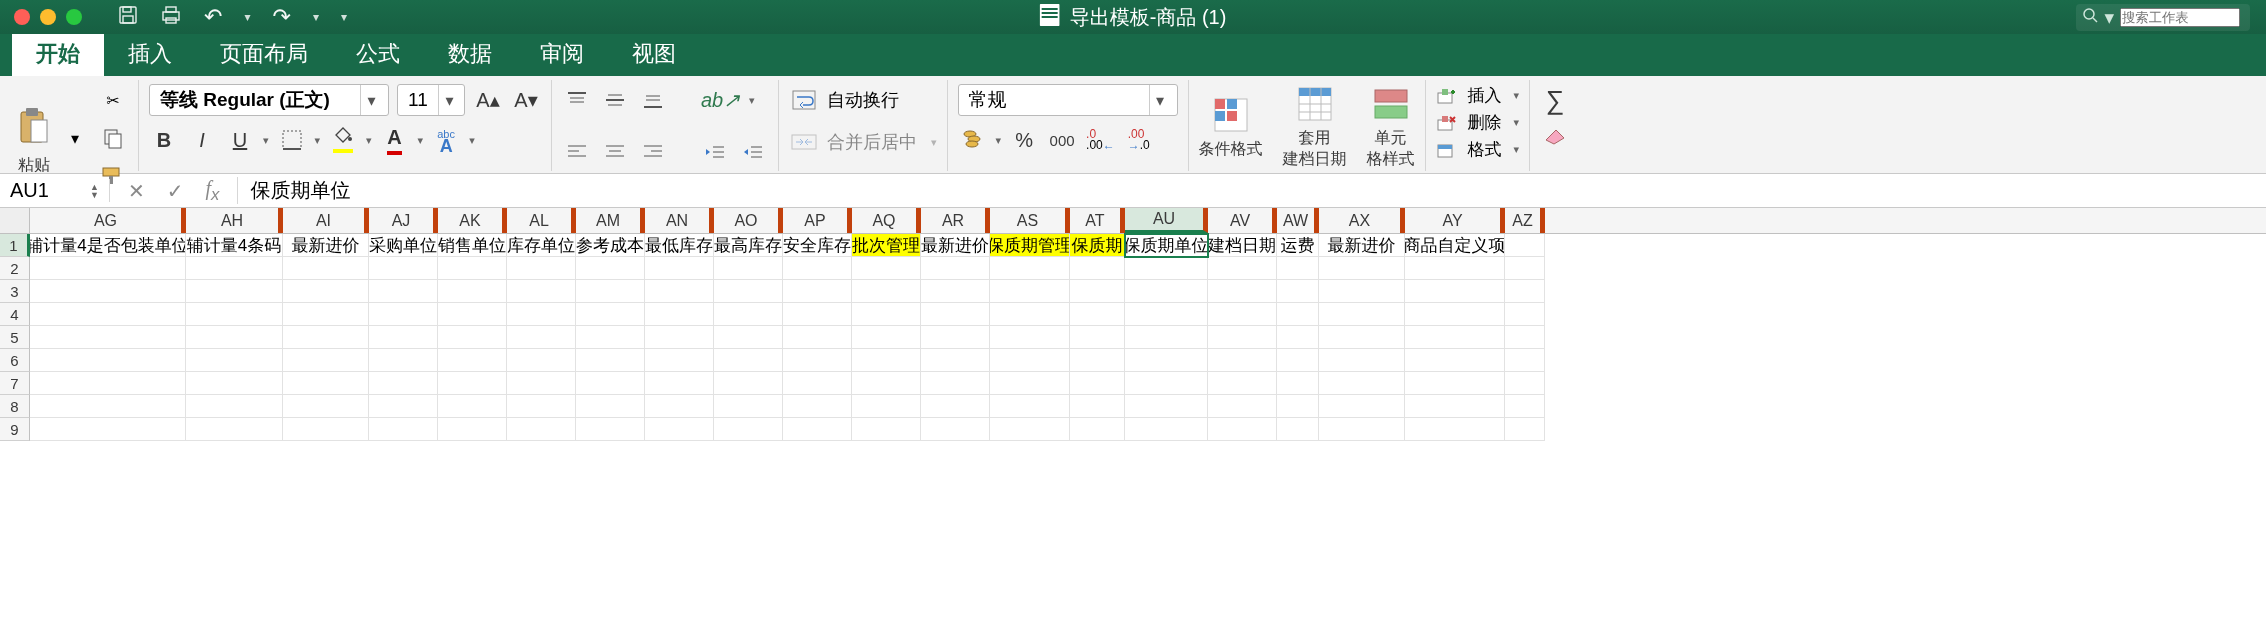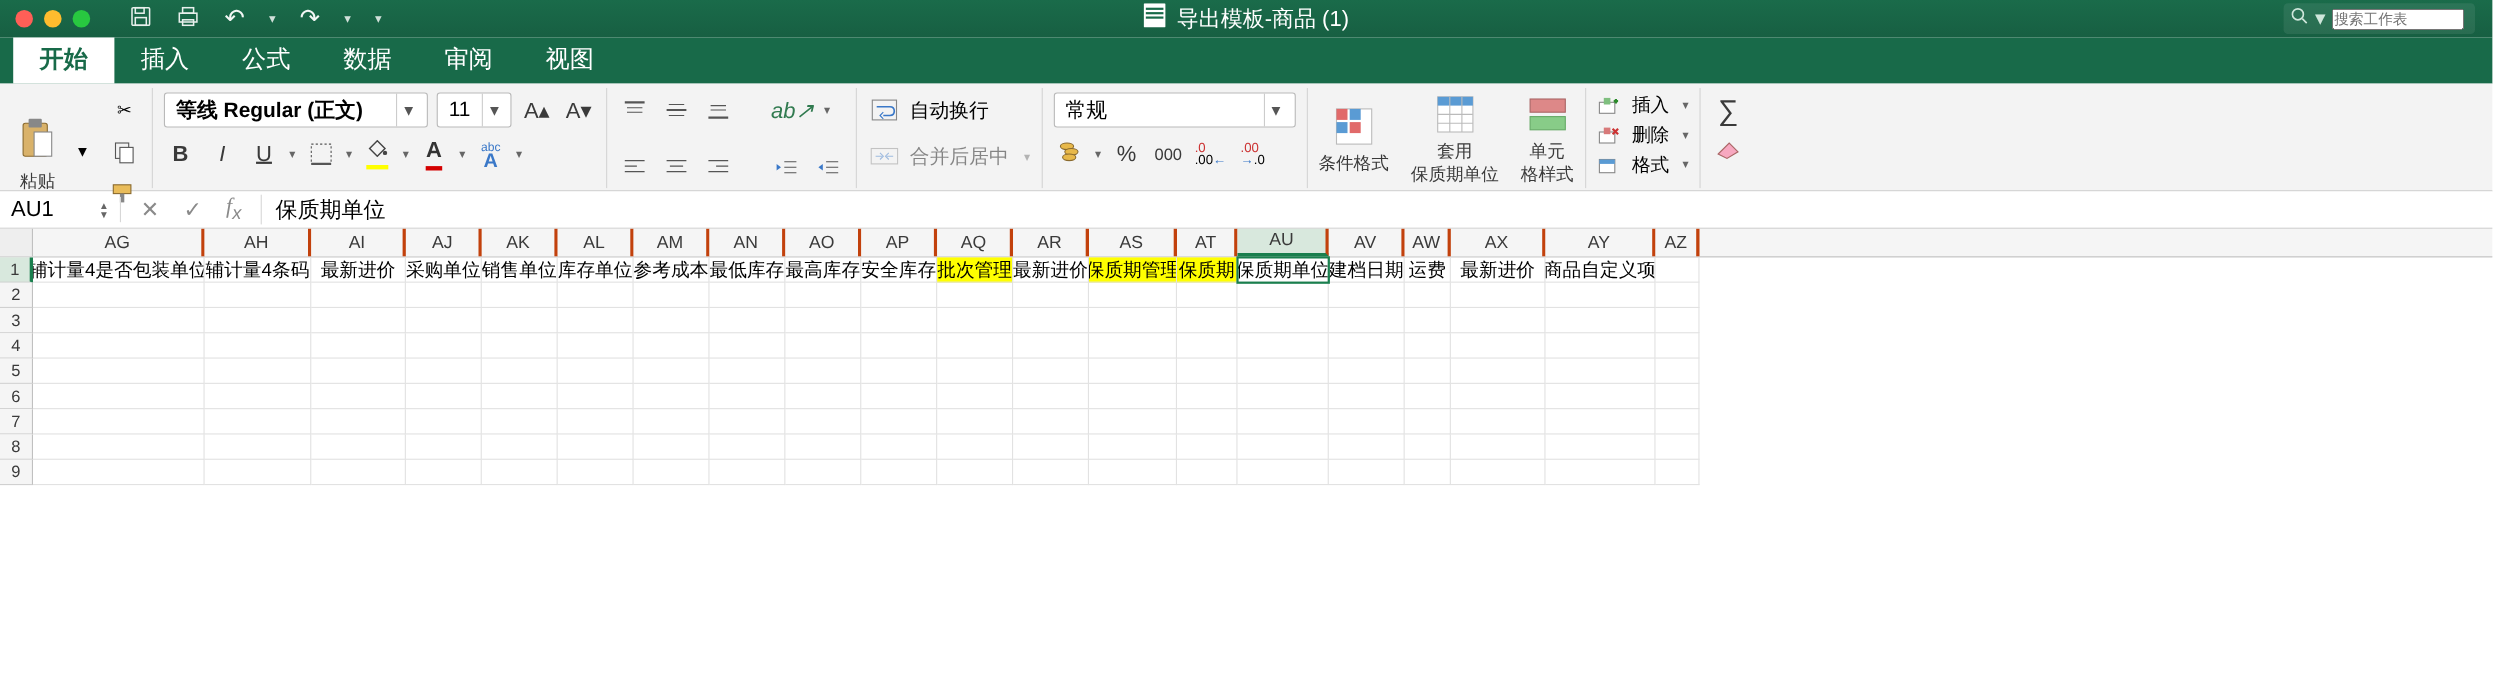"页面布局" div.tab { html: none -> <div>页面布局</div> }
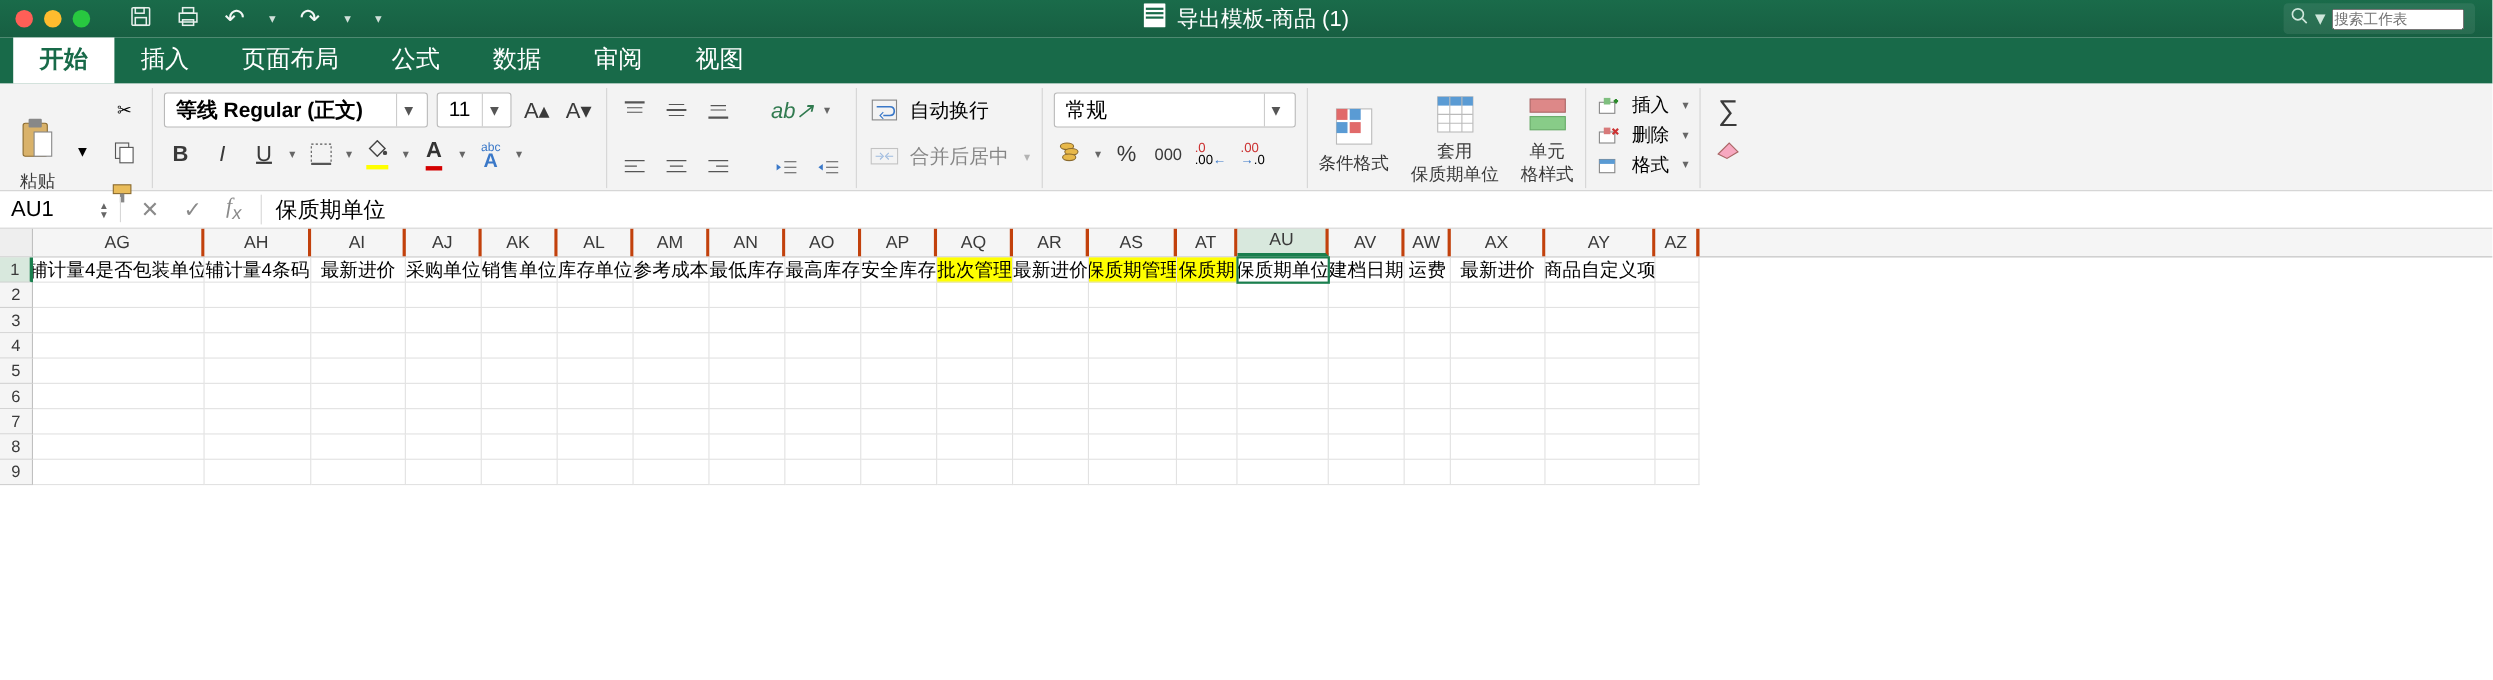"套用" span.small-label { text: 保质期单位 -> 建档日期 }
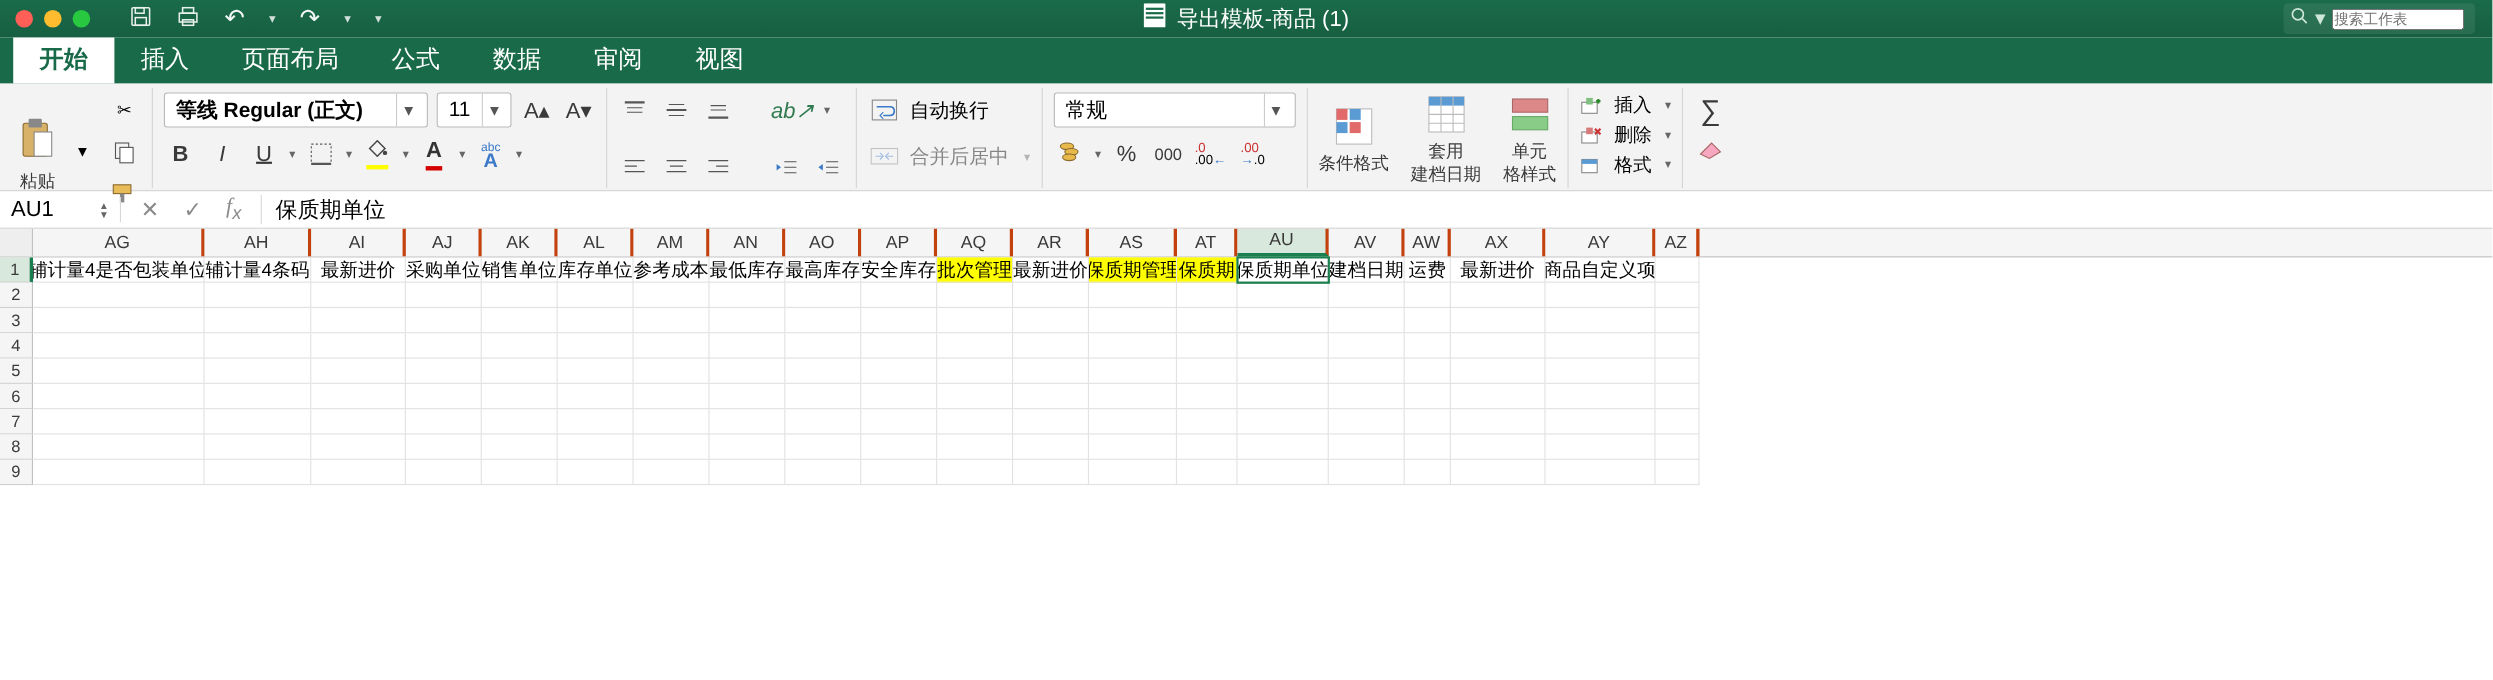"AG" .colhdr { border-right: 3px solid #c2410c -> 5px solid #c2410c }
